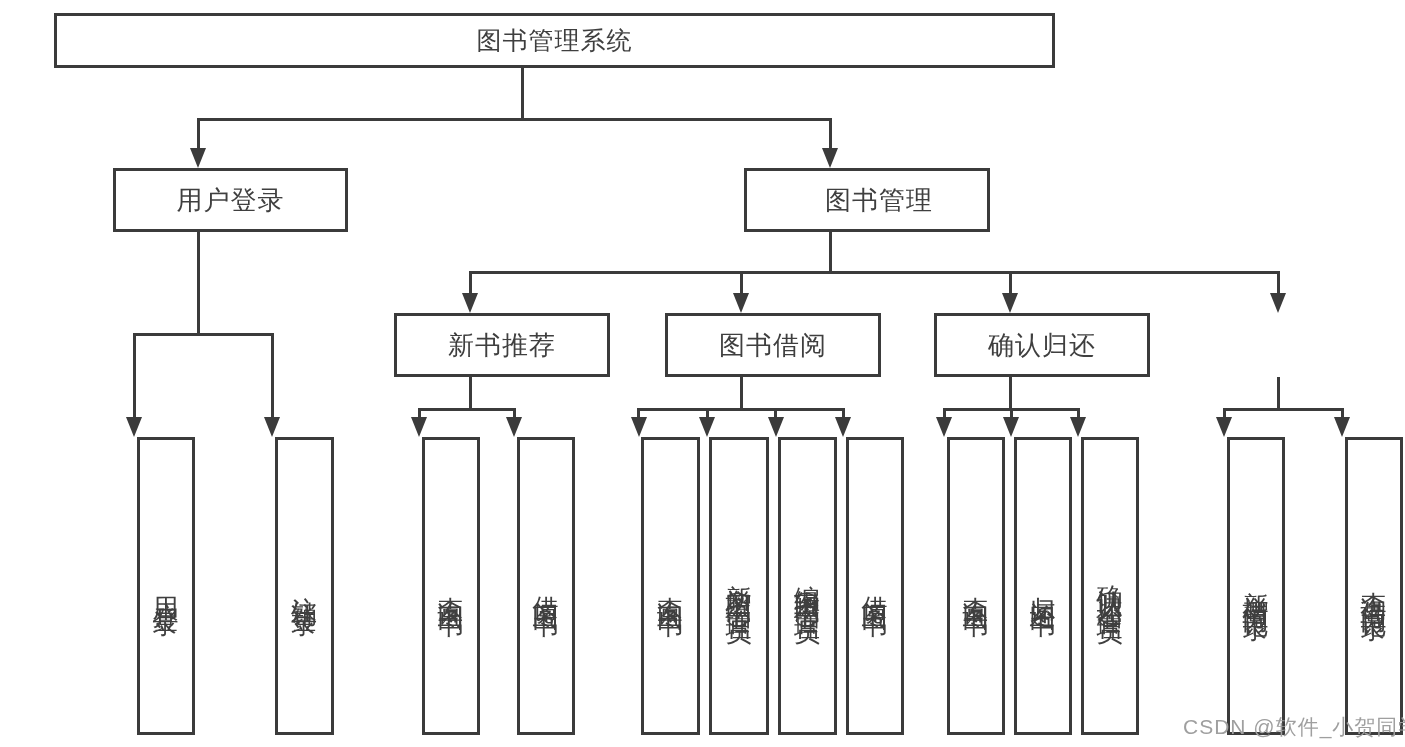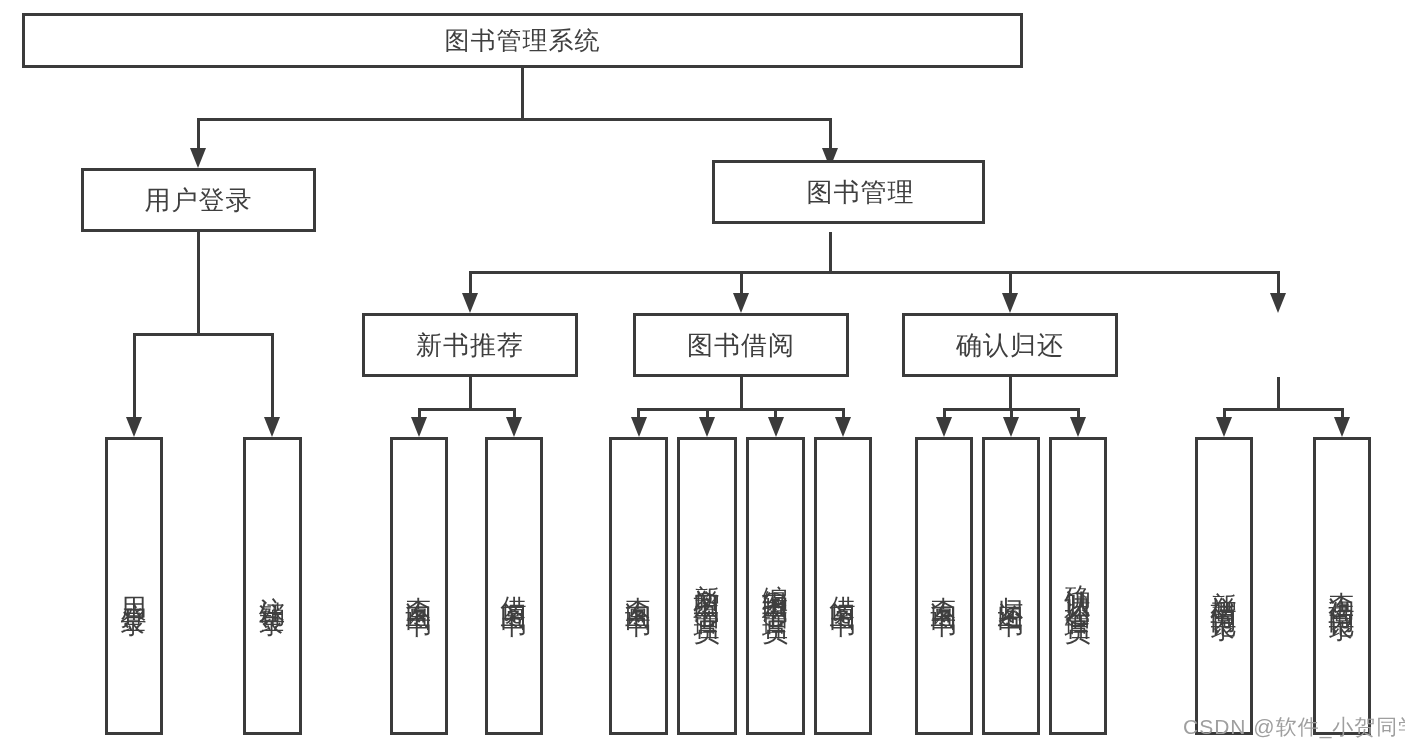"图书管理系统" .box { margin-left: none -> 32px }
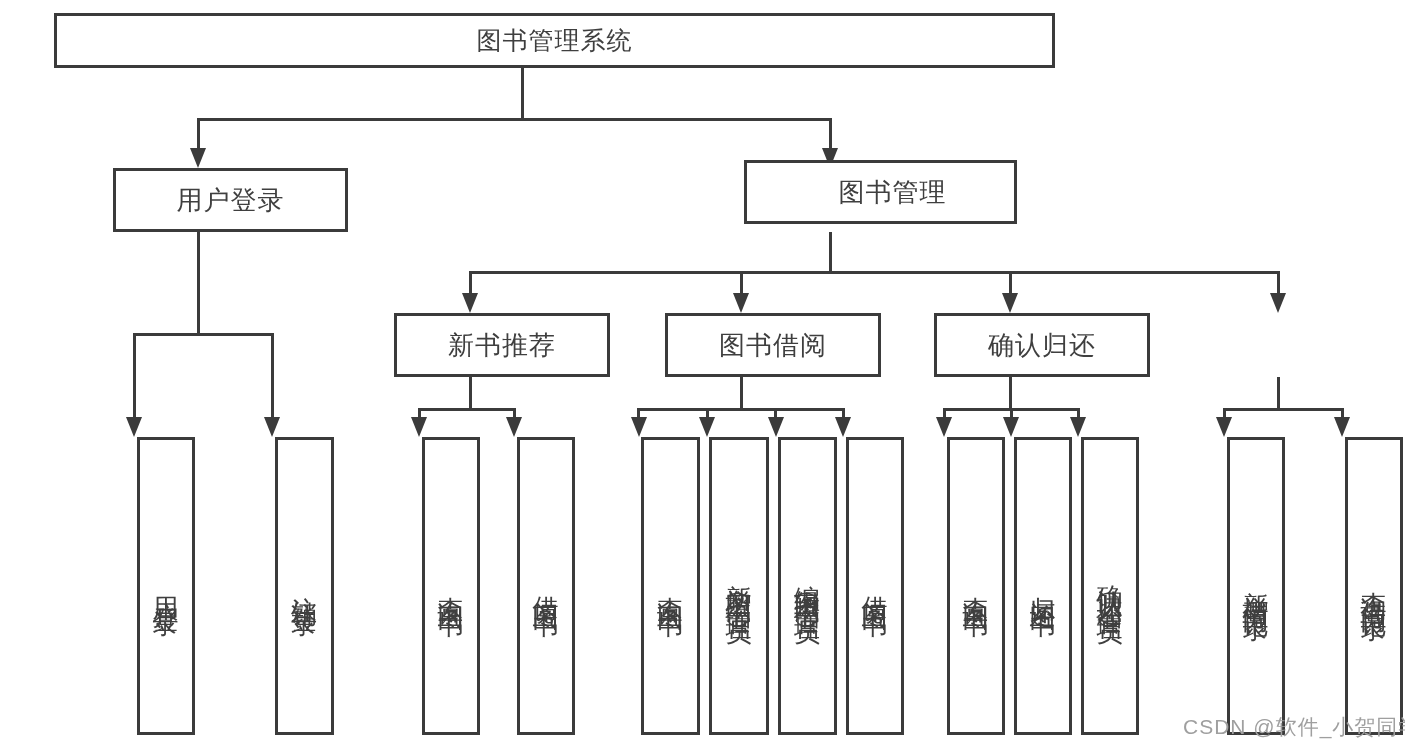"图书管理" div.box { top: 160px -> 168px; width: 273px -> 246px }
